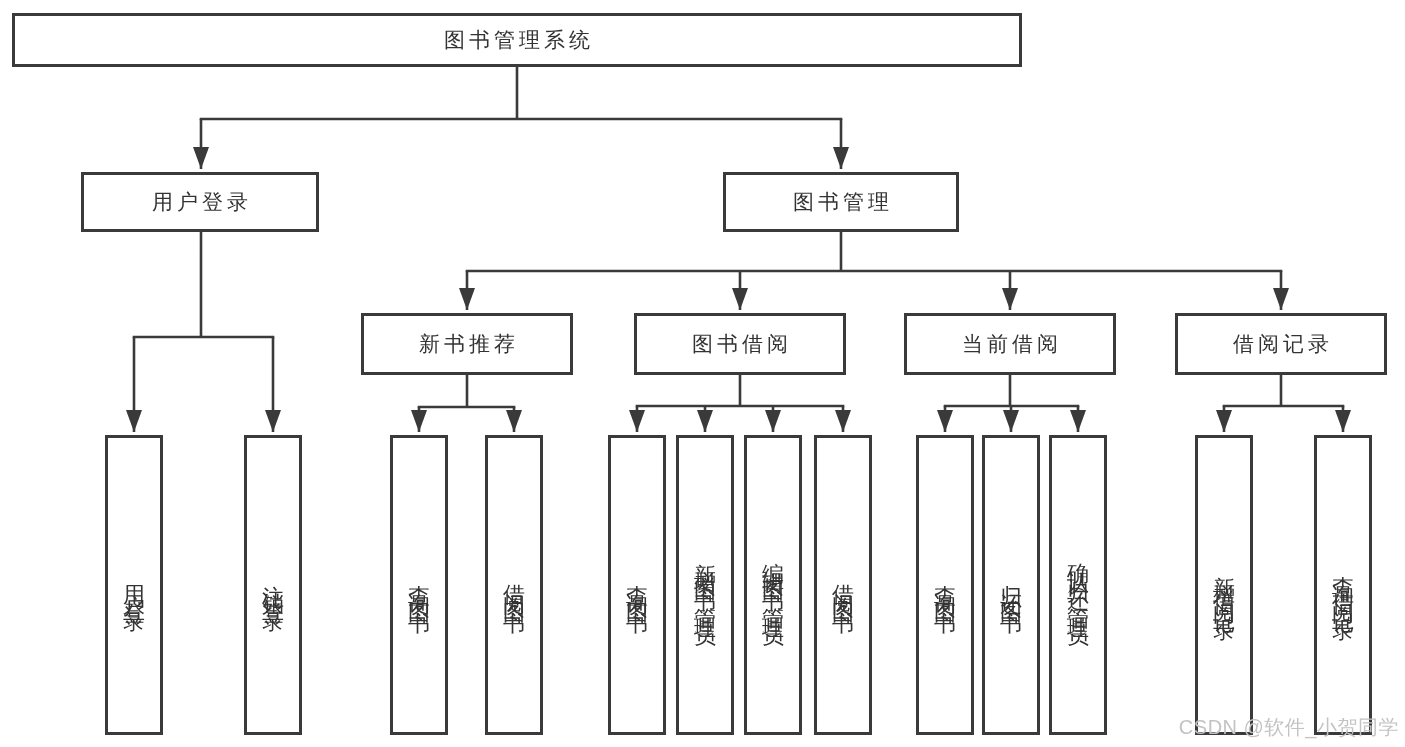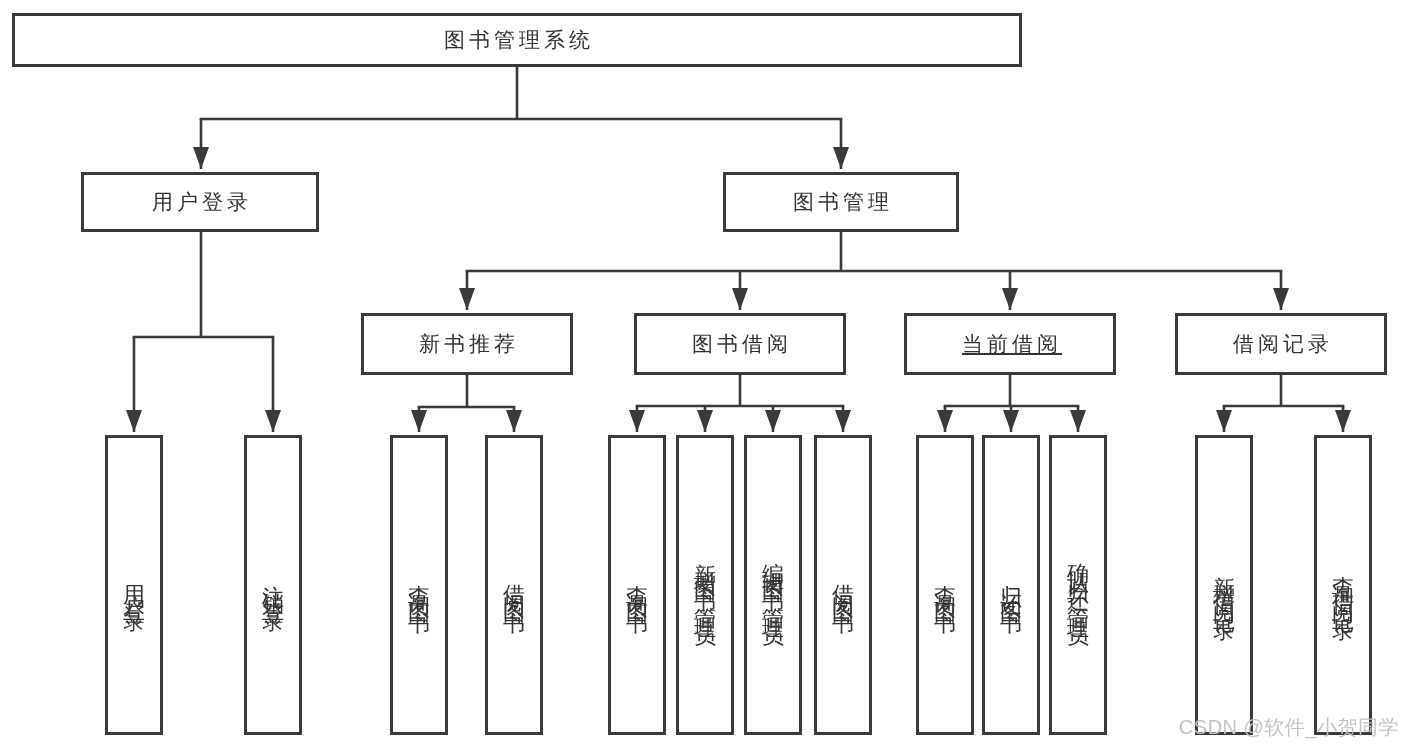"当前借阅" div.node { text-decoration: underline -> none }
